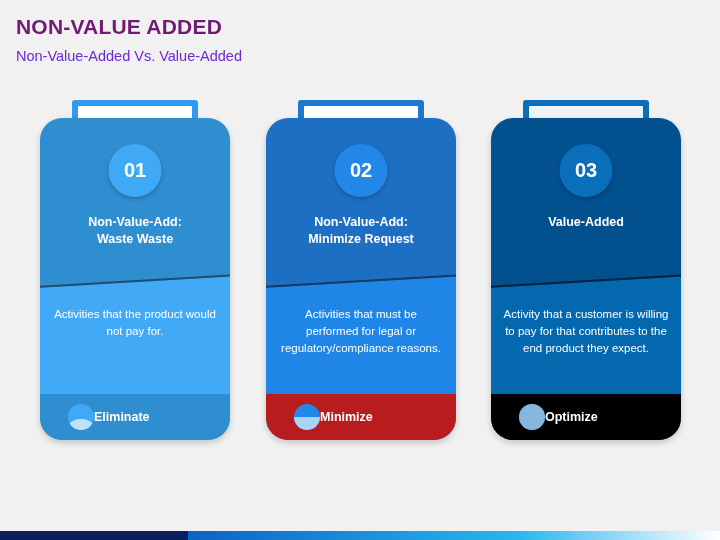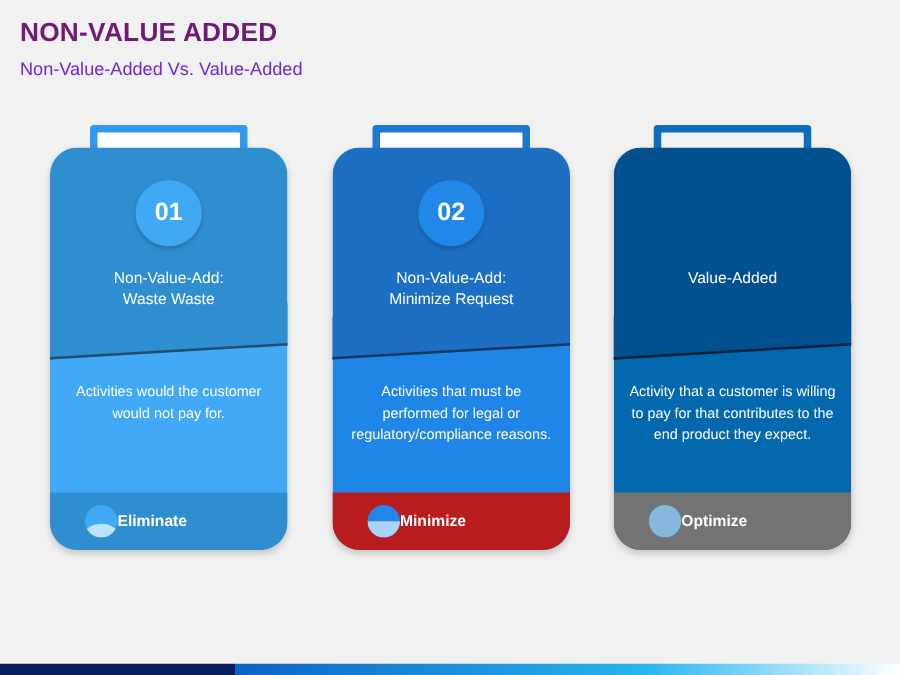"03" div.badge { html: none -> <div>03</div> }
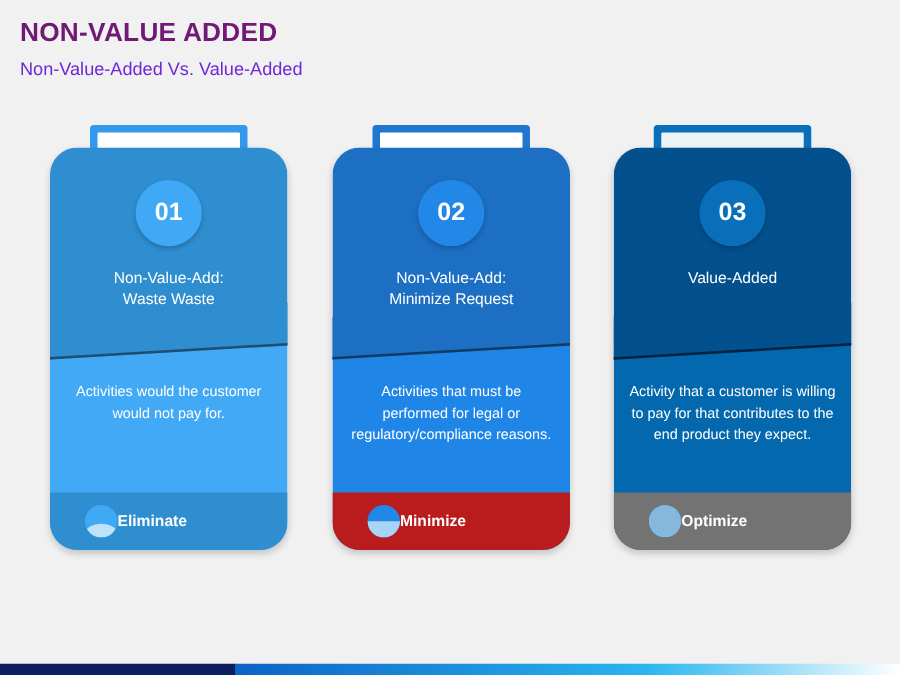"Non-Value-Add:" .card-heading { font-weight: normal -> bold }
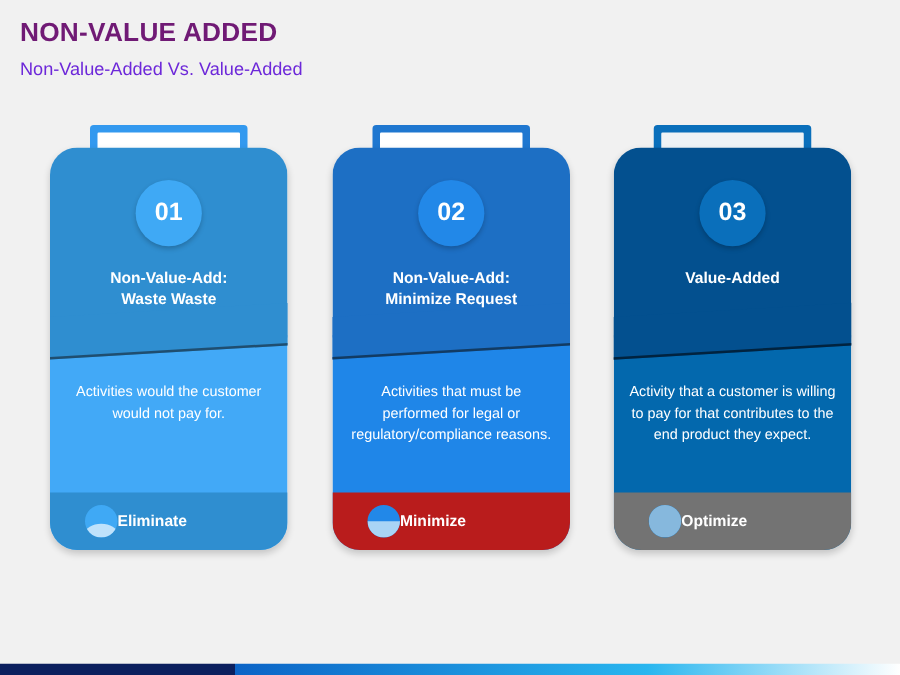"Activities would the customer would" div.card-body-text { text: would the customer -> that the product }
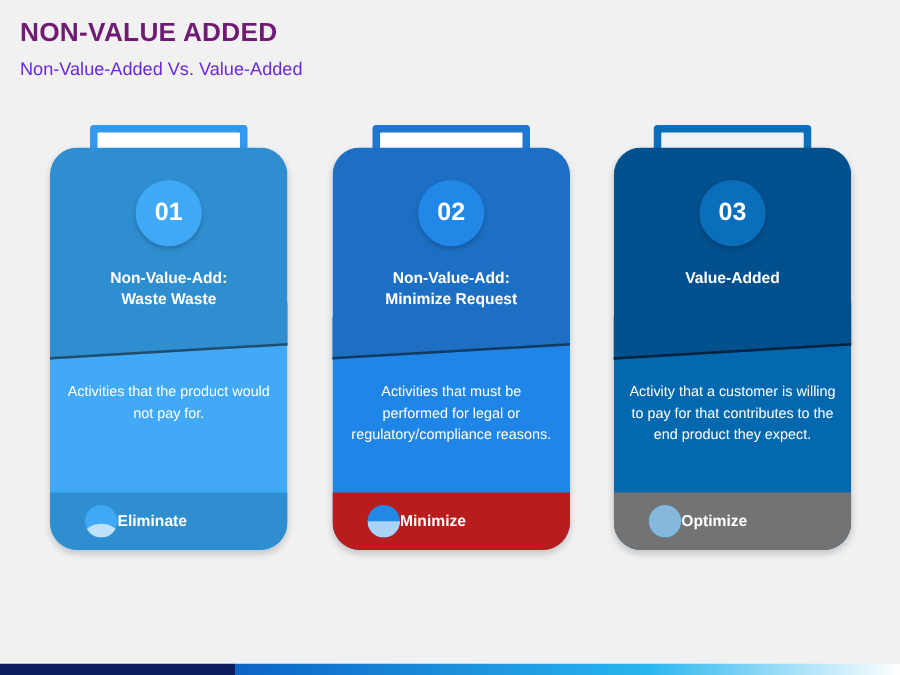"Optimize" div.card-footer { background: #737373 -> #000000 }
